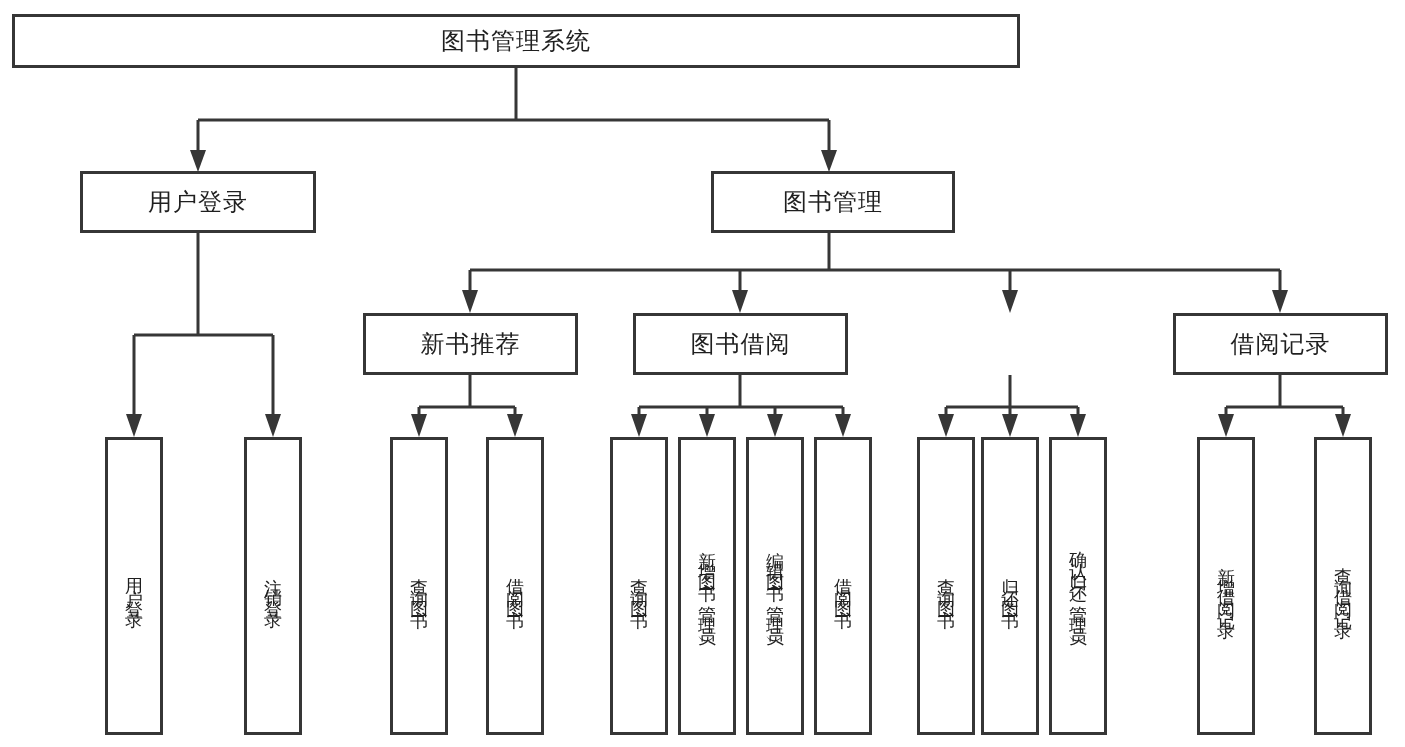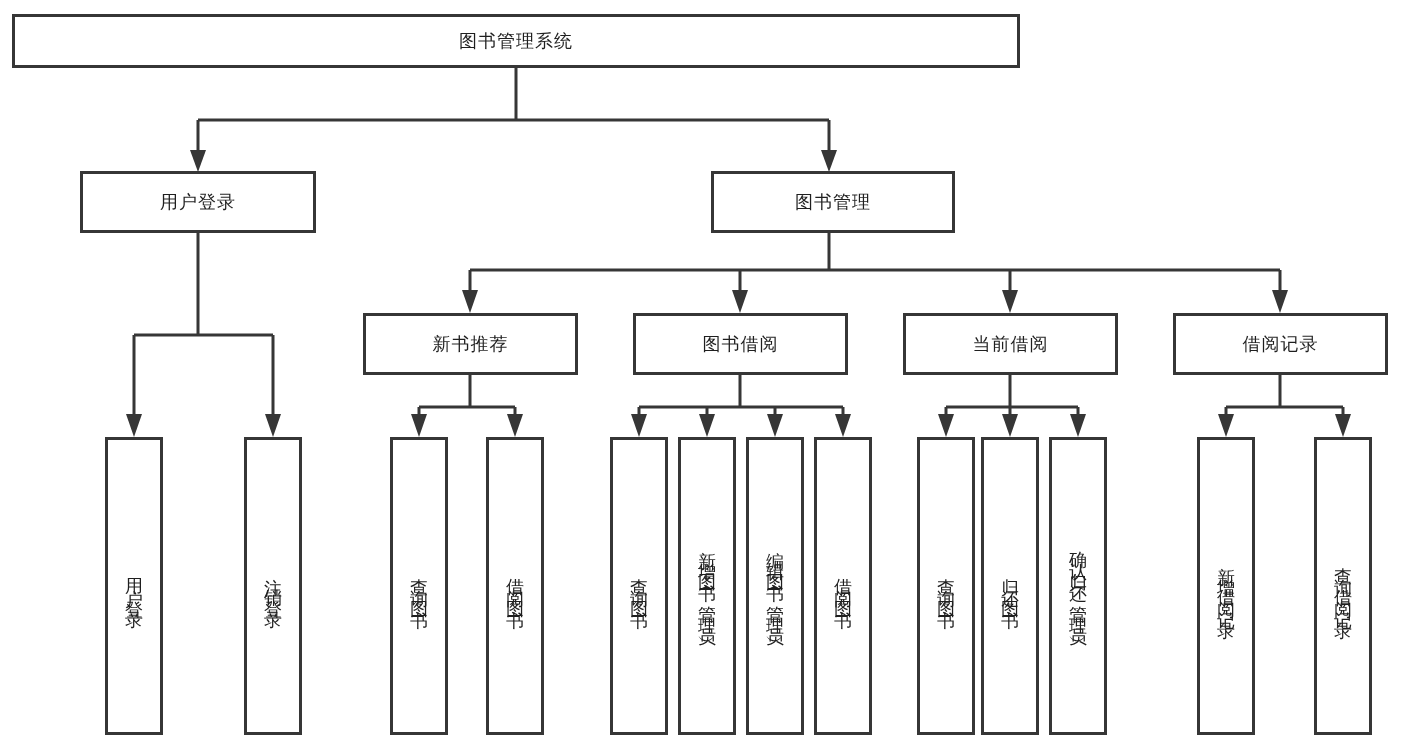"图书管理系统" .node .h-label { font-size: 18px -> 24px }
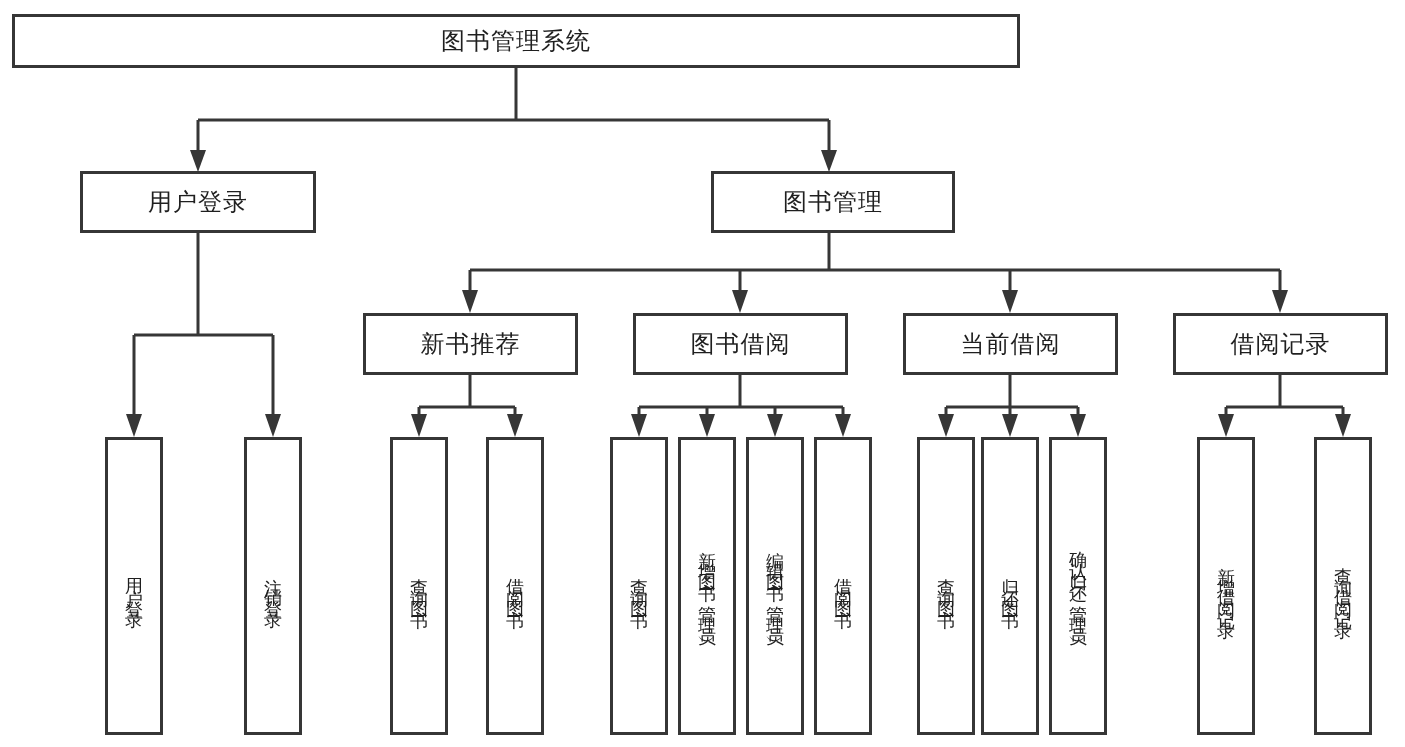"当前借阅" div.node { html: <div> <span>当前借阅</span> </div> -> none }
